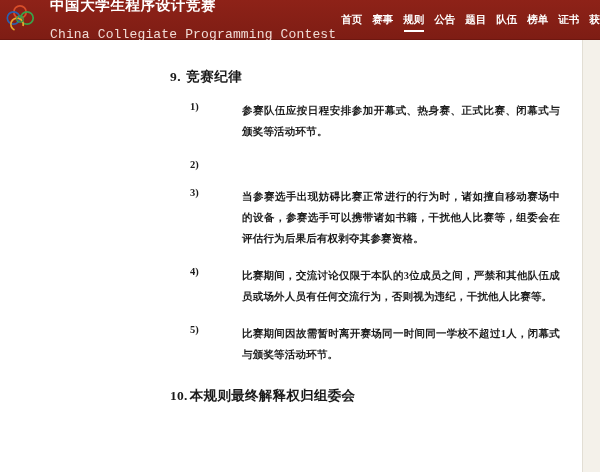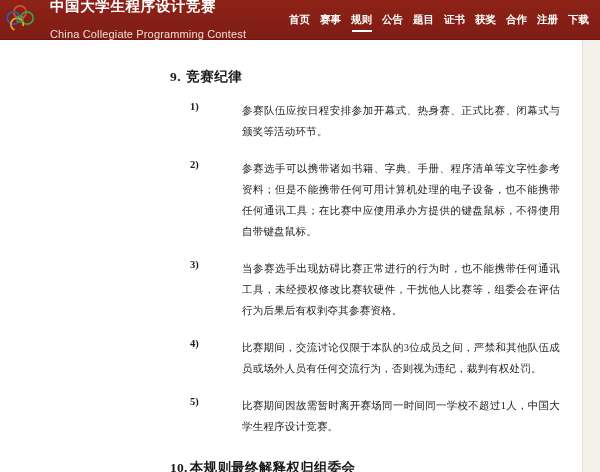"队伍" a.nav-item { html: none -> <a>队伍</a> }
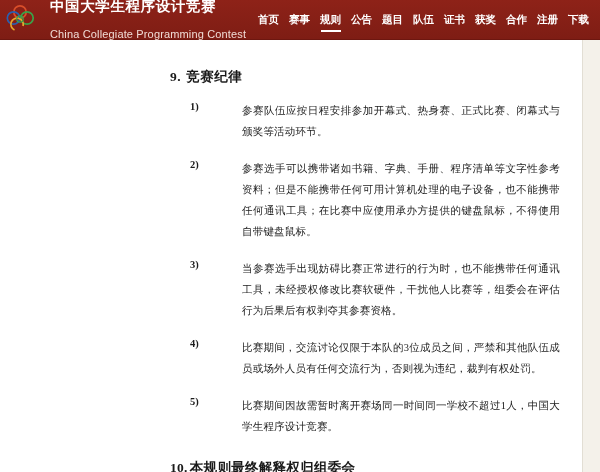"榜单" a.nav-item { html: none -> <a>榜单</a> }
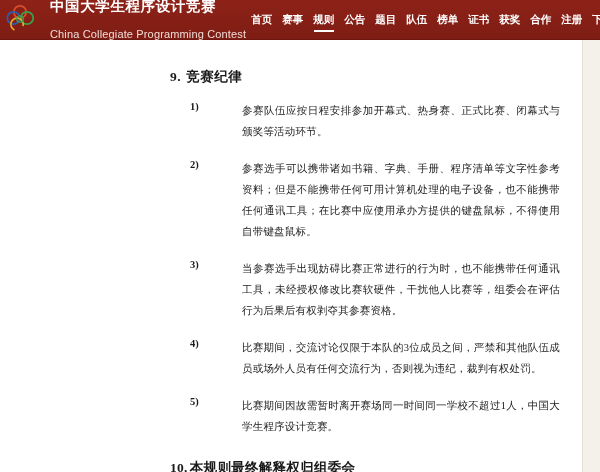"China Collegiate Programming Contest" .brand-en { font-family: Liberation Sans, sans-serif -> Liberation Mono, monospace; font-size: 11px -> 13px }
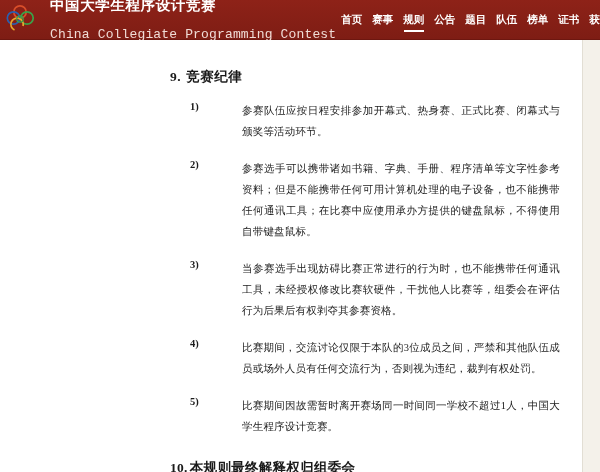"参赛队伍应按日程安排参加开幕式、热身赛、正式比赛、闭幕式与颁奖等活动环节。" .item-text { font-weight: normal -> bold }
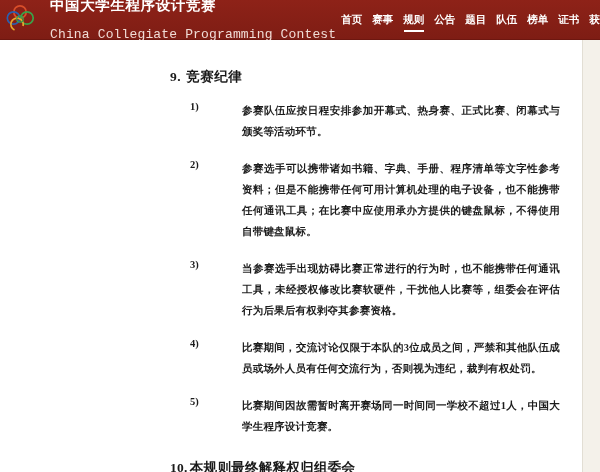"参赛选手可以携带诸如书籍、字典、手册、程序清单等文字性参考资料；但是不能携带任何" div.item-text { html: <div>参赛选手可以携带诸如书籍、字典、手册、程序清单等文字性参考资料；但是不能携带任何可用计算机处理的电子设备，也不能携带任何通讯工具；在比赛中应使用承办方提供的键盘鼠标，不得使用自带键盘鼠标。</div> -> none }
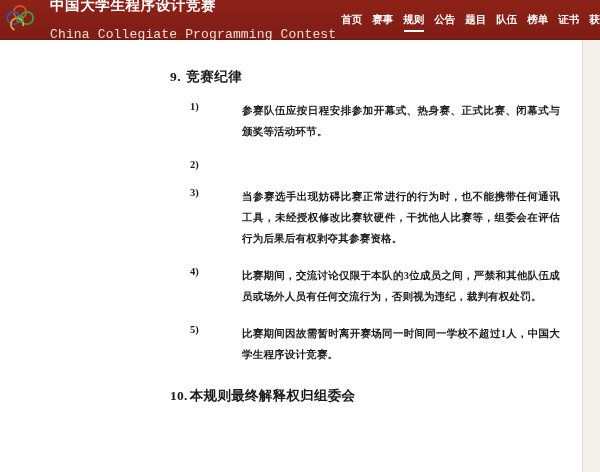"当参赛选手出现妨碍比赛正常进行的行为时，也不能携带任何通讯工具，未经授权修改比赛" div.item-text { text: 也不能携带任何通讯工具，未经授权修改比赛软硬件 -> 诸如擅自移动赛场中的设备，参赛选手可以携带诸如书籍 }
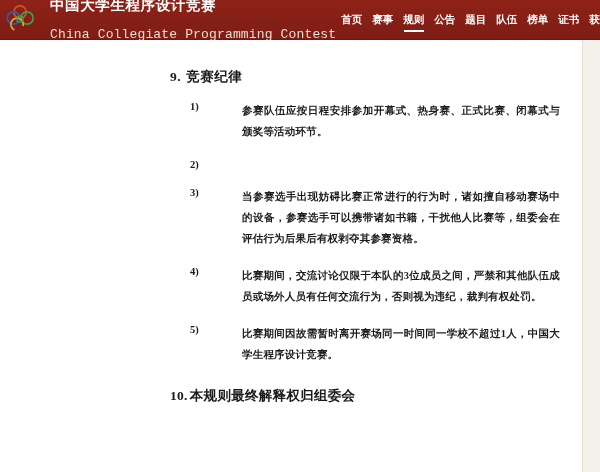"比赛期间，交流讨论仅限于本队的3位成员之间，严禁和其他队伍成员或场外人员有任何交" div.item-text { text: 裁判有权处罚 -> 干扰他人比赛等 }
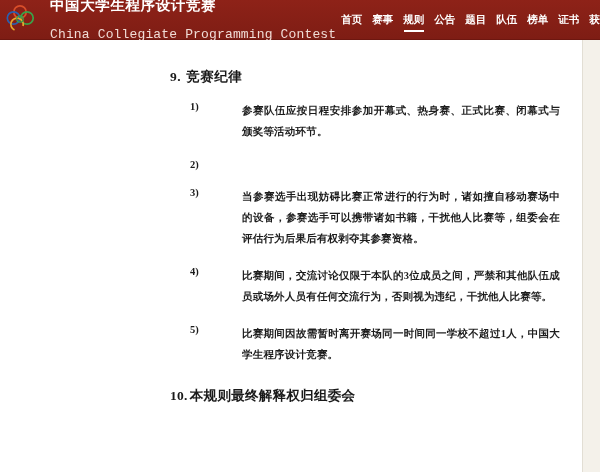"比赛期间因故需暂时离开赛场同一时间同一学校不超过1人，中国大学生程序设计竞赛。" div.item-text { text: 中国大学生程序设计竞赛 -> 闭幕式与颁奖等活动环节 }
